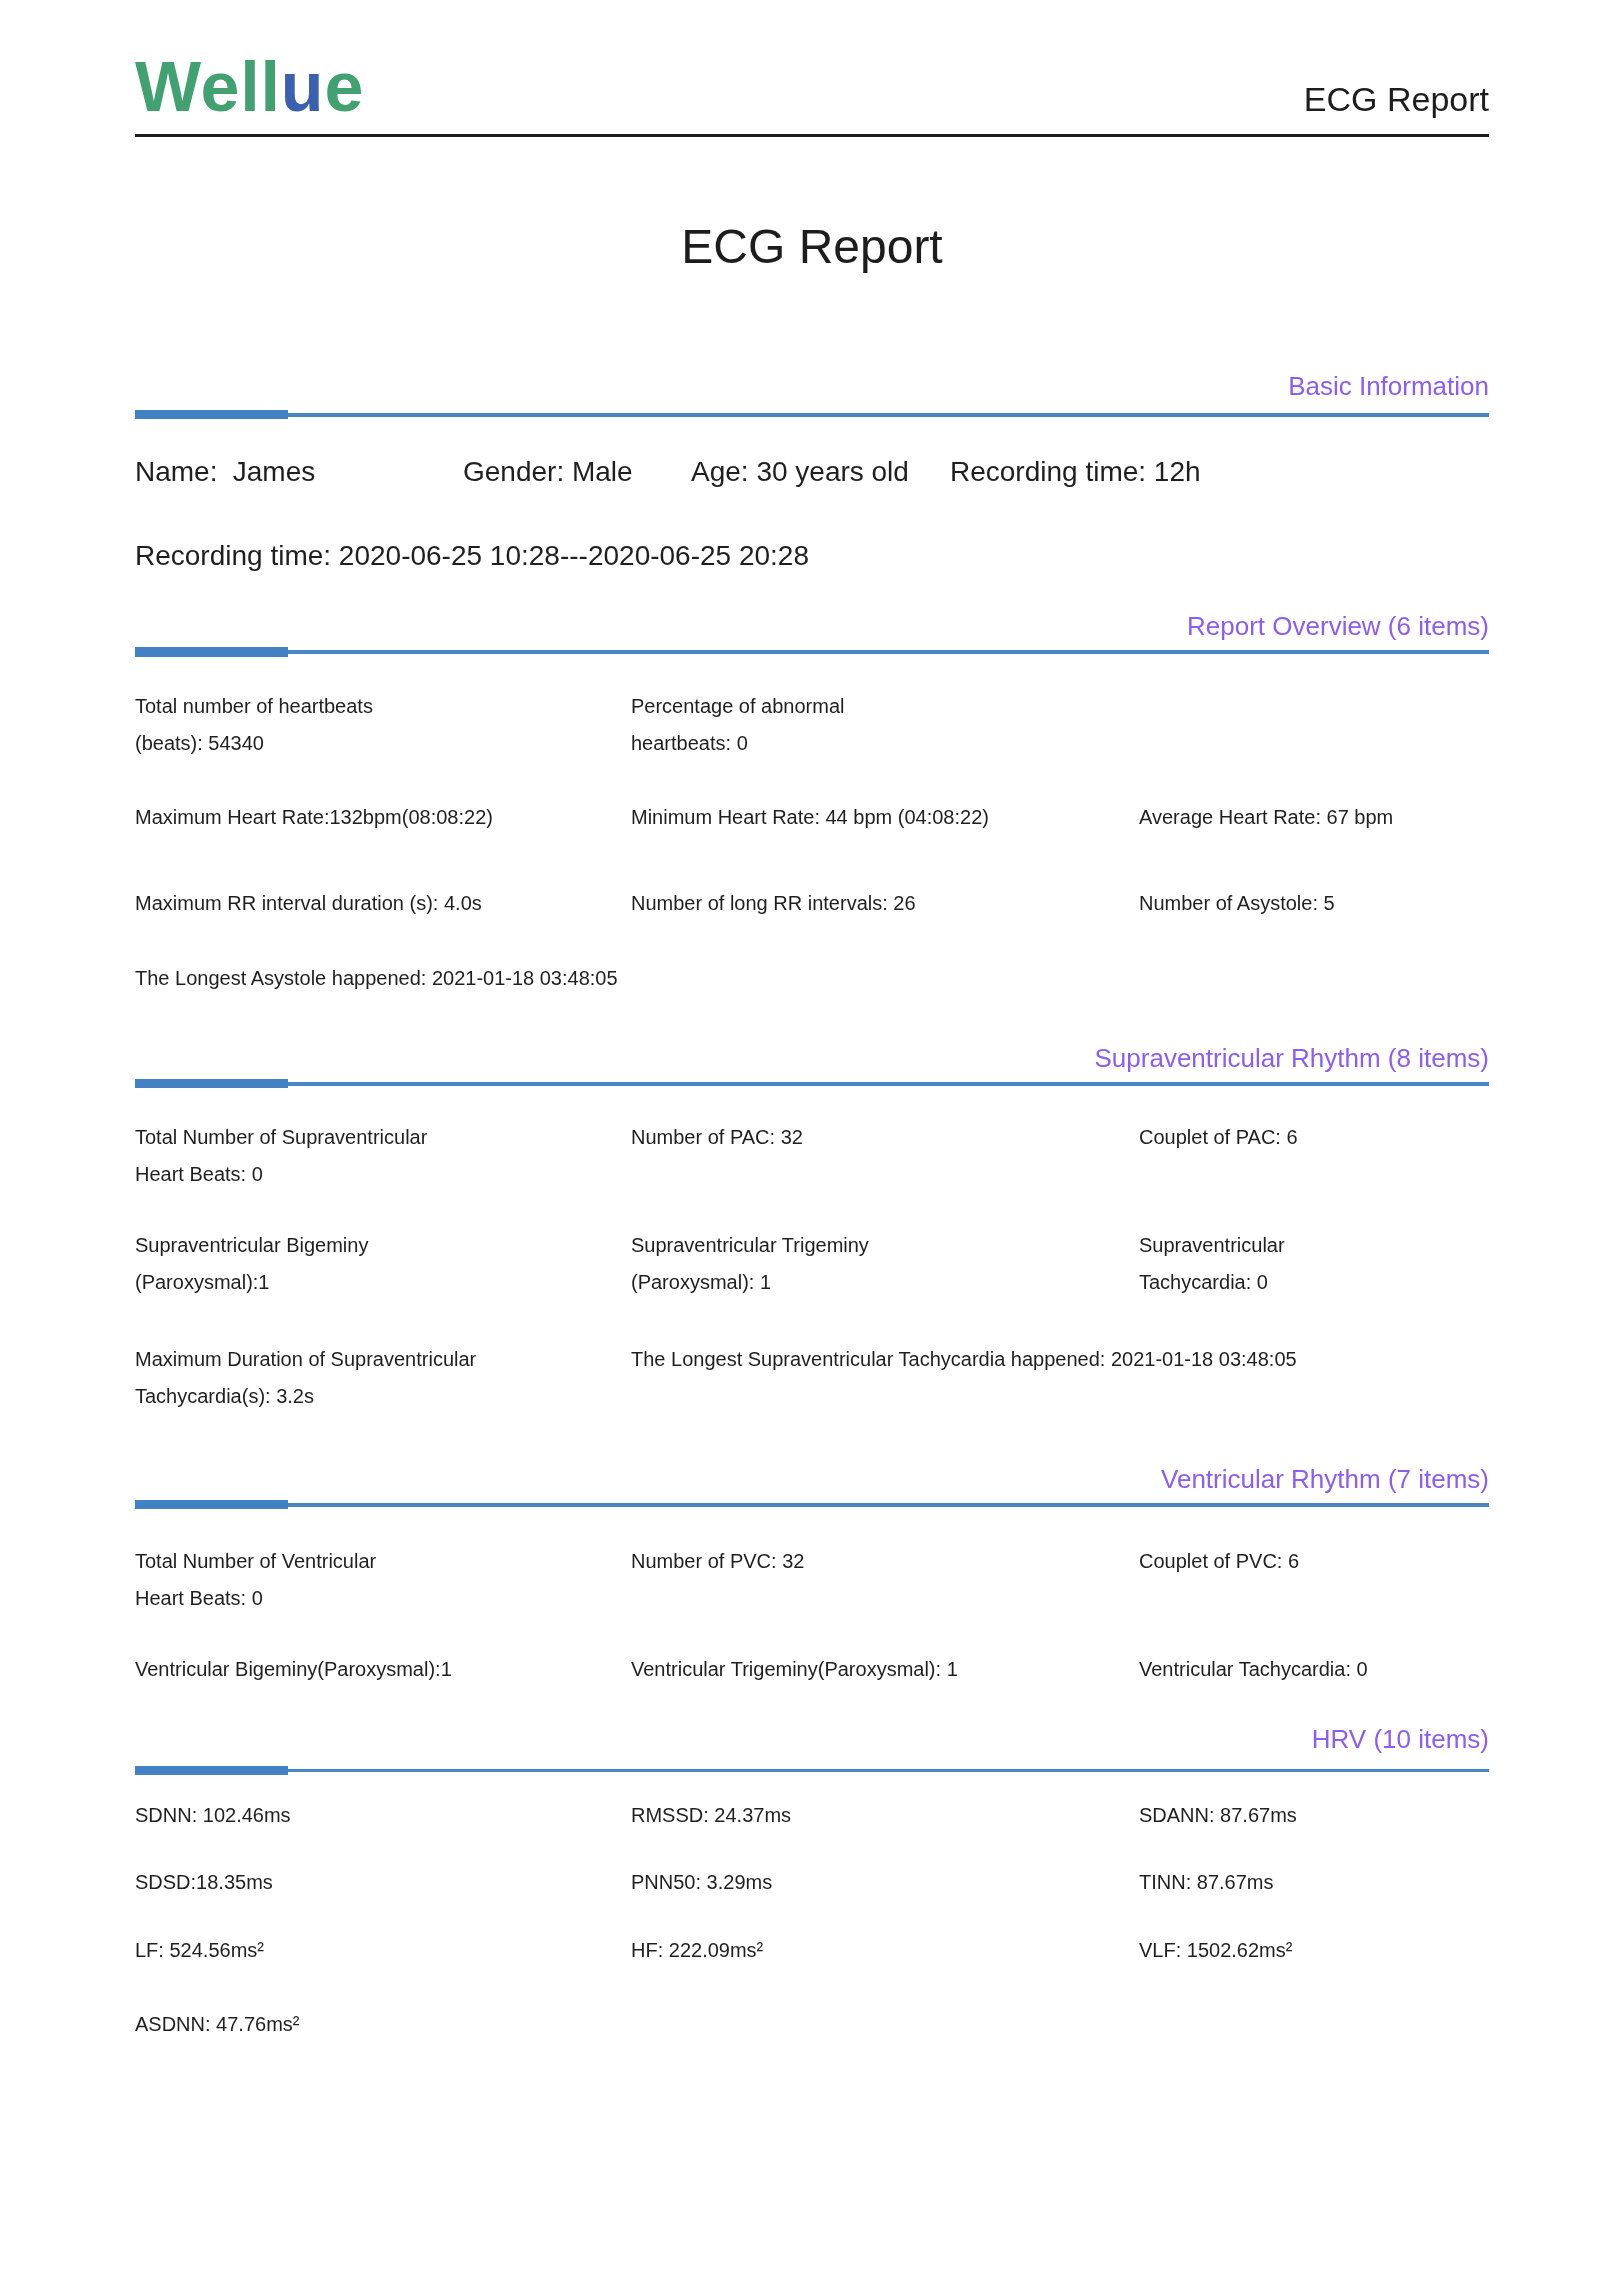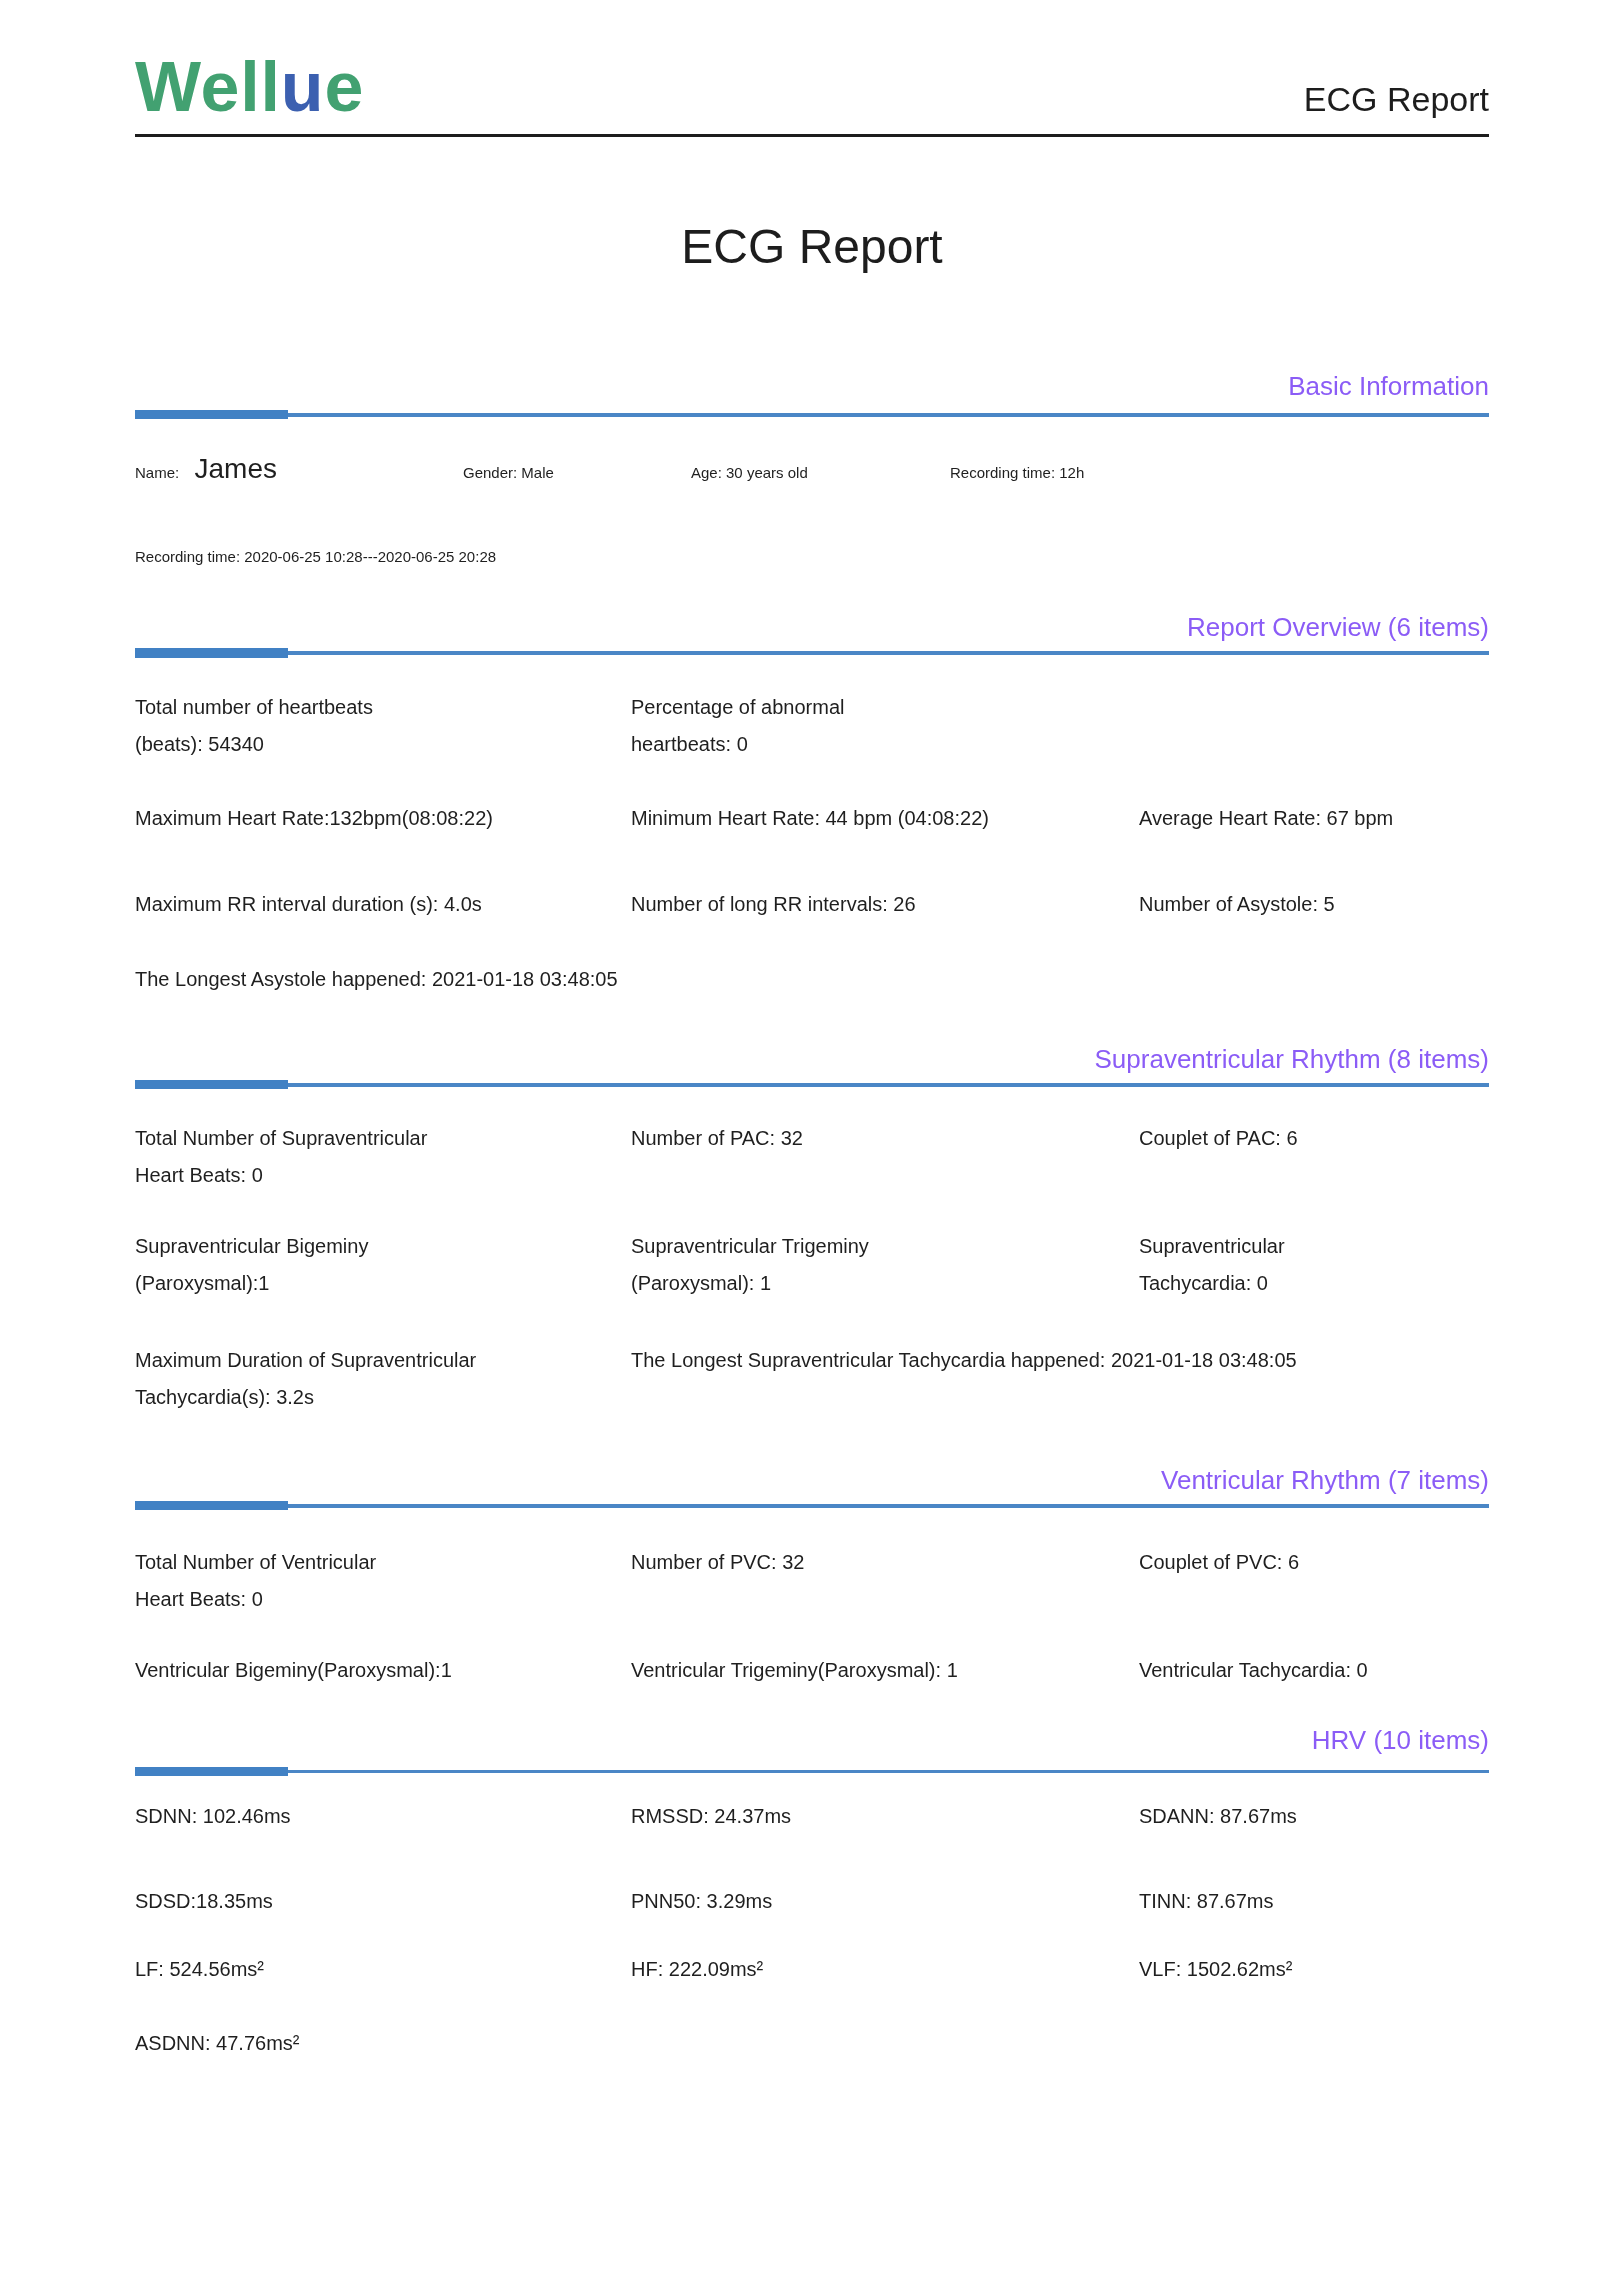"Name:" .info-label { font-size: 15px -> 28px }
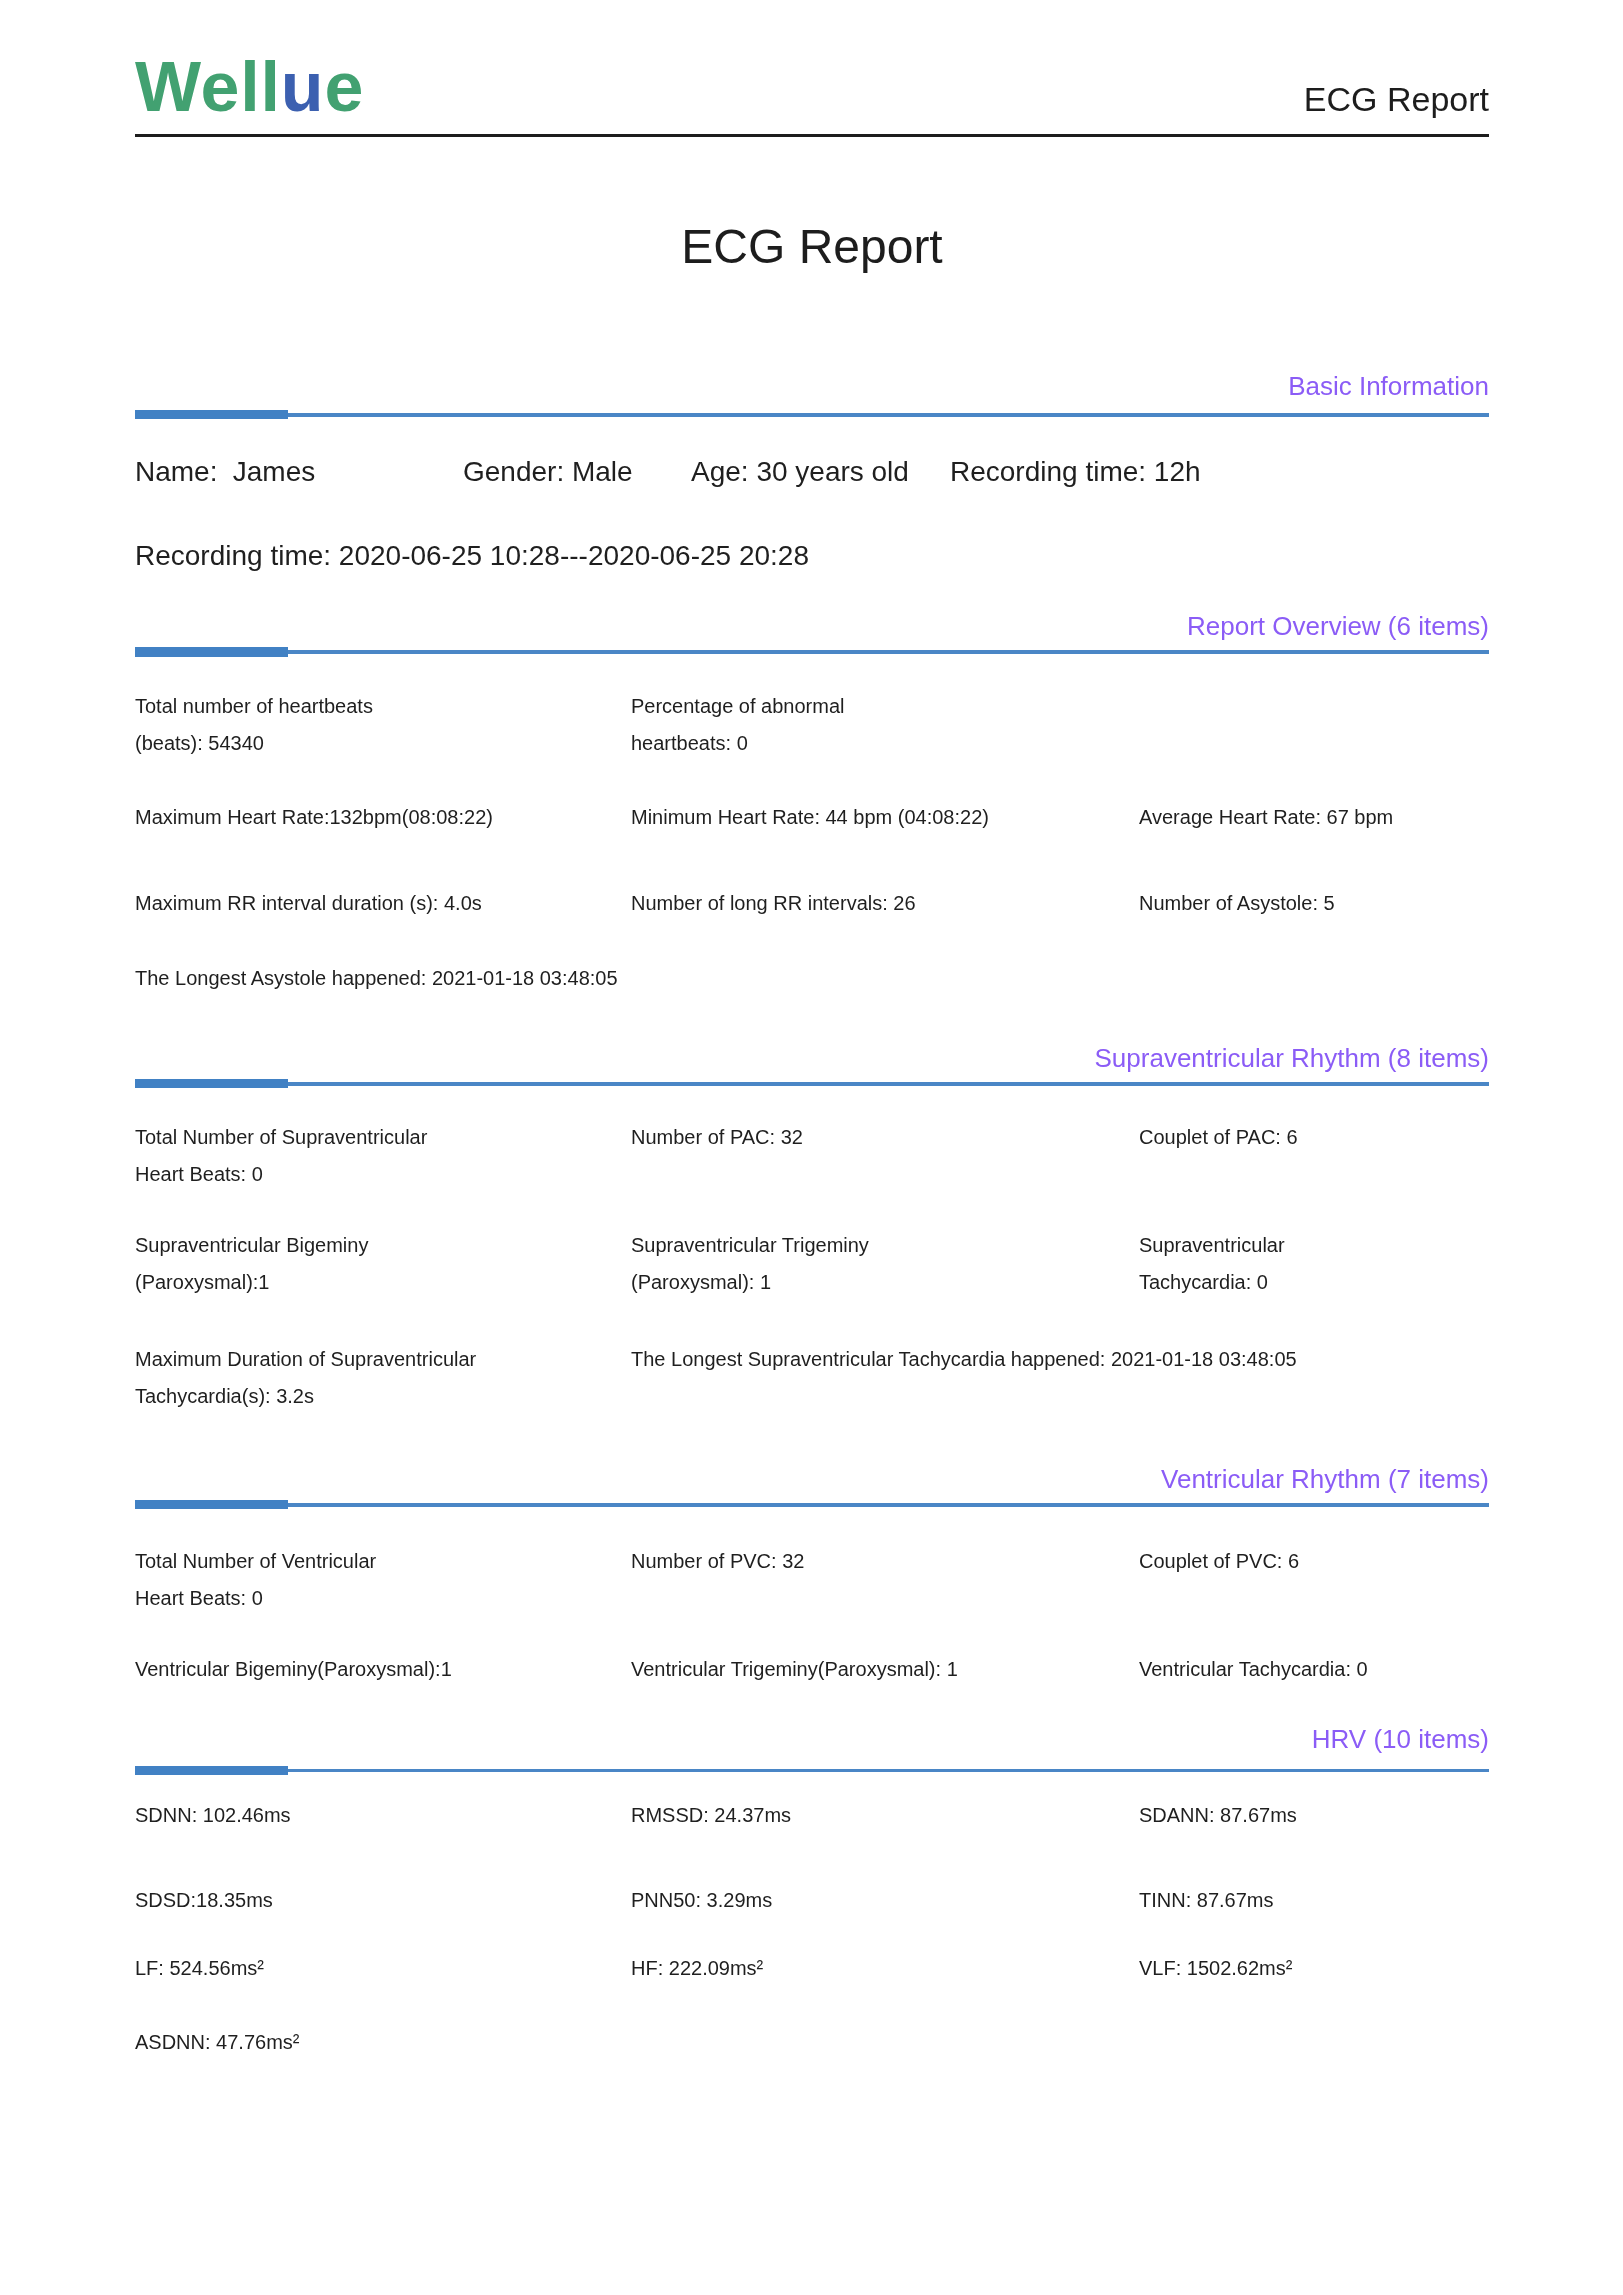"SDSD:18.35ms" .hr-r2 { margin-top: 48px -> 30px }
